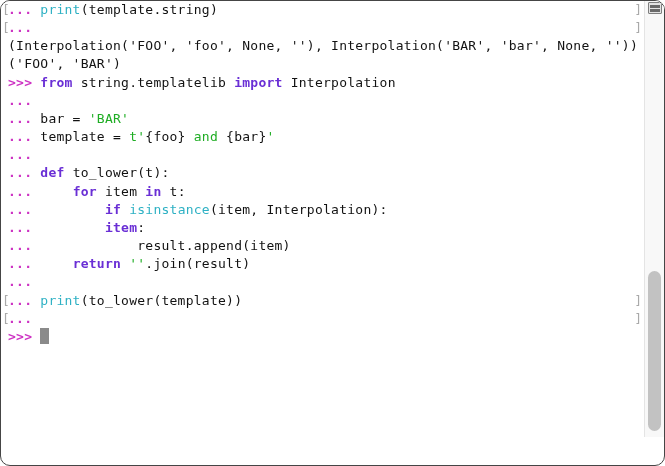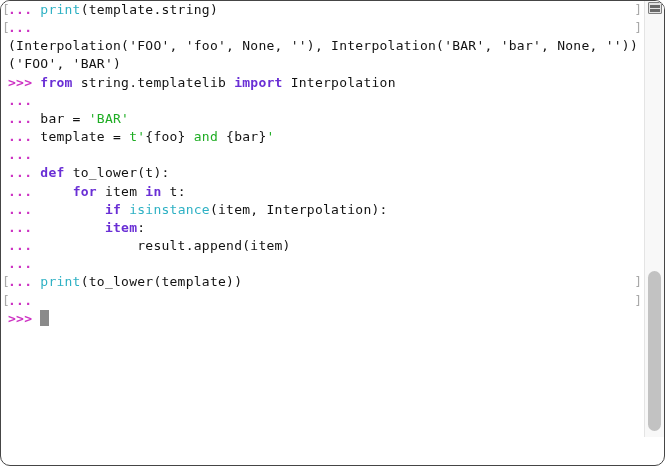"... return ''.join(result)" div.line { html: none -> <div><span>... </span><span> </span><span>return</span><span> </span><span>''</span><span>.join(result)</span></div> }
